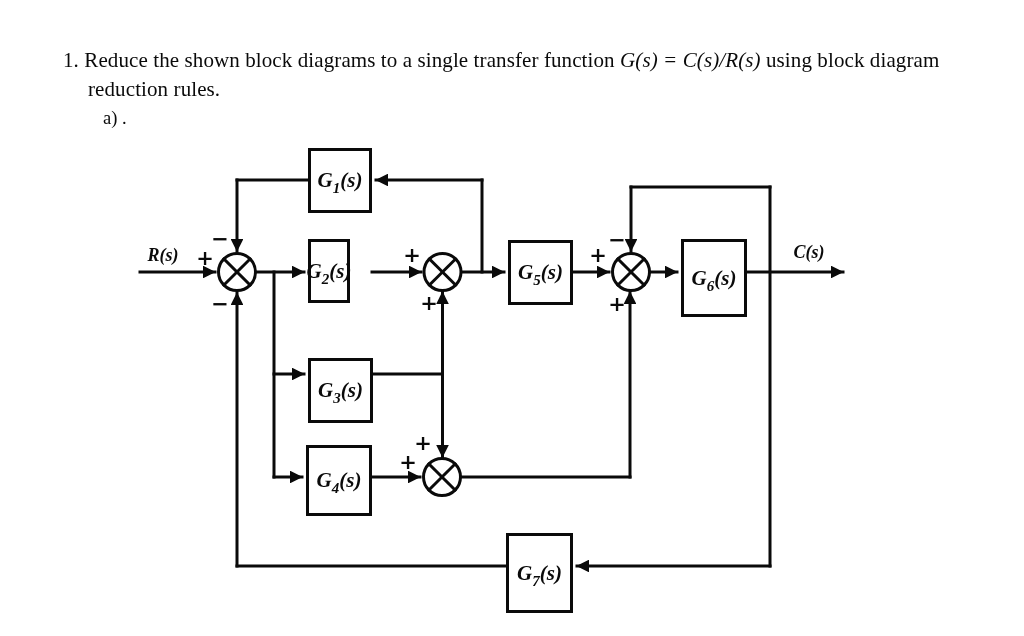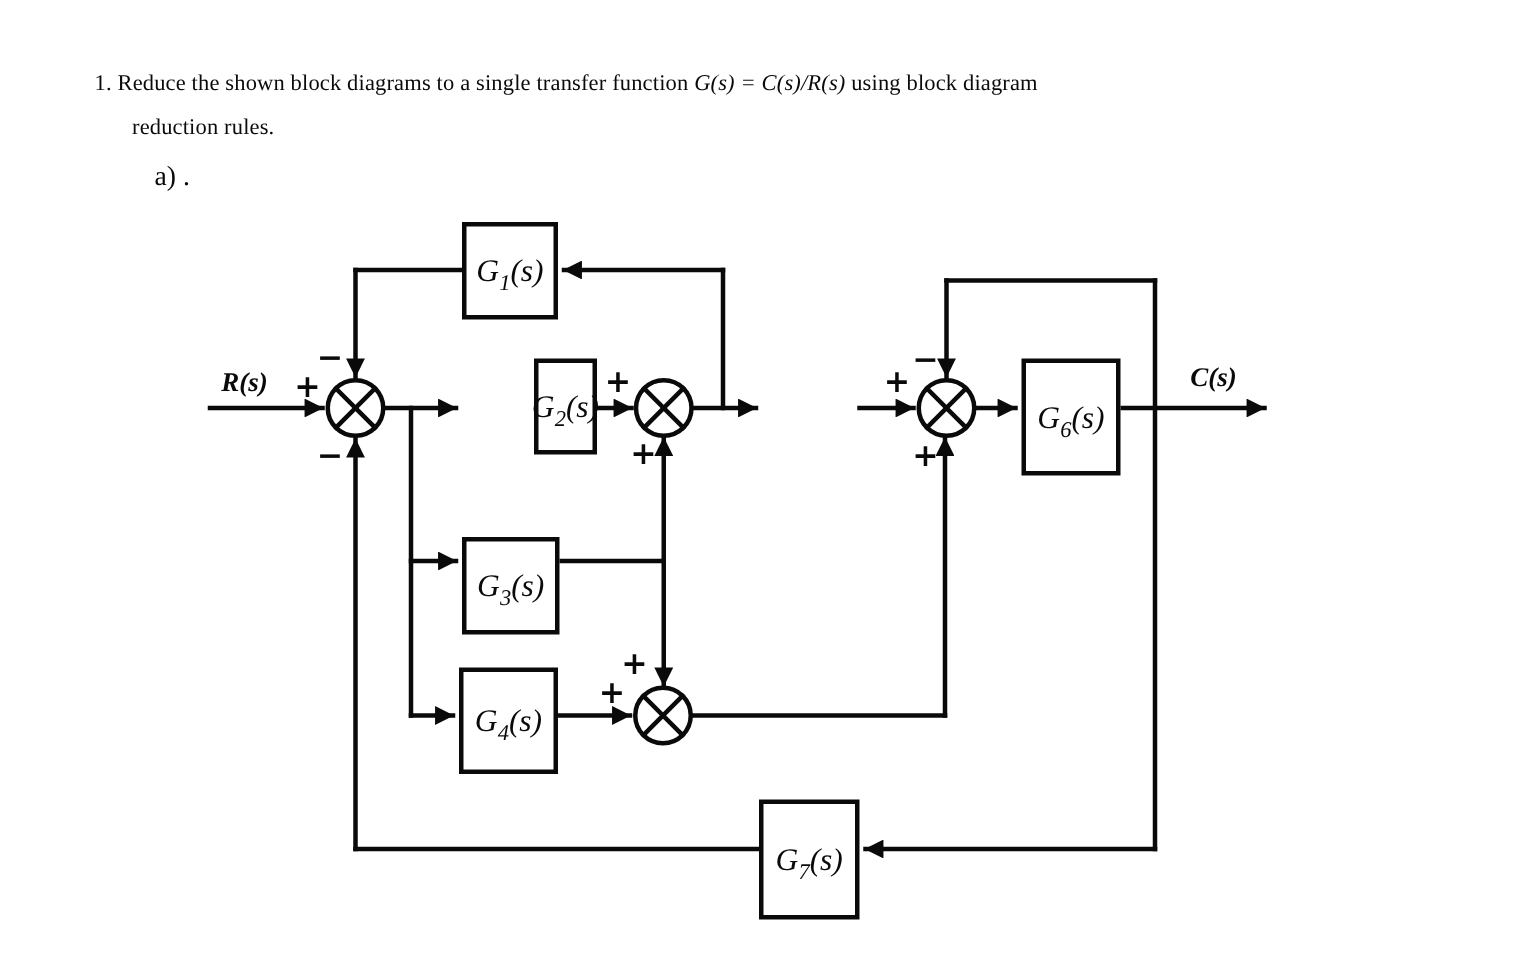"1. Reduce the shown block" .ptext { font-size: 15px -> 21px }
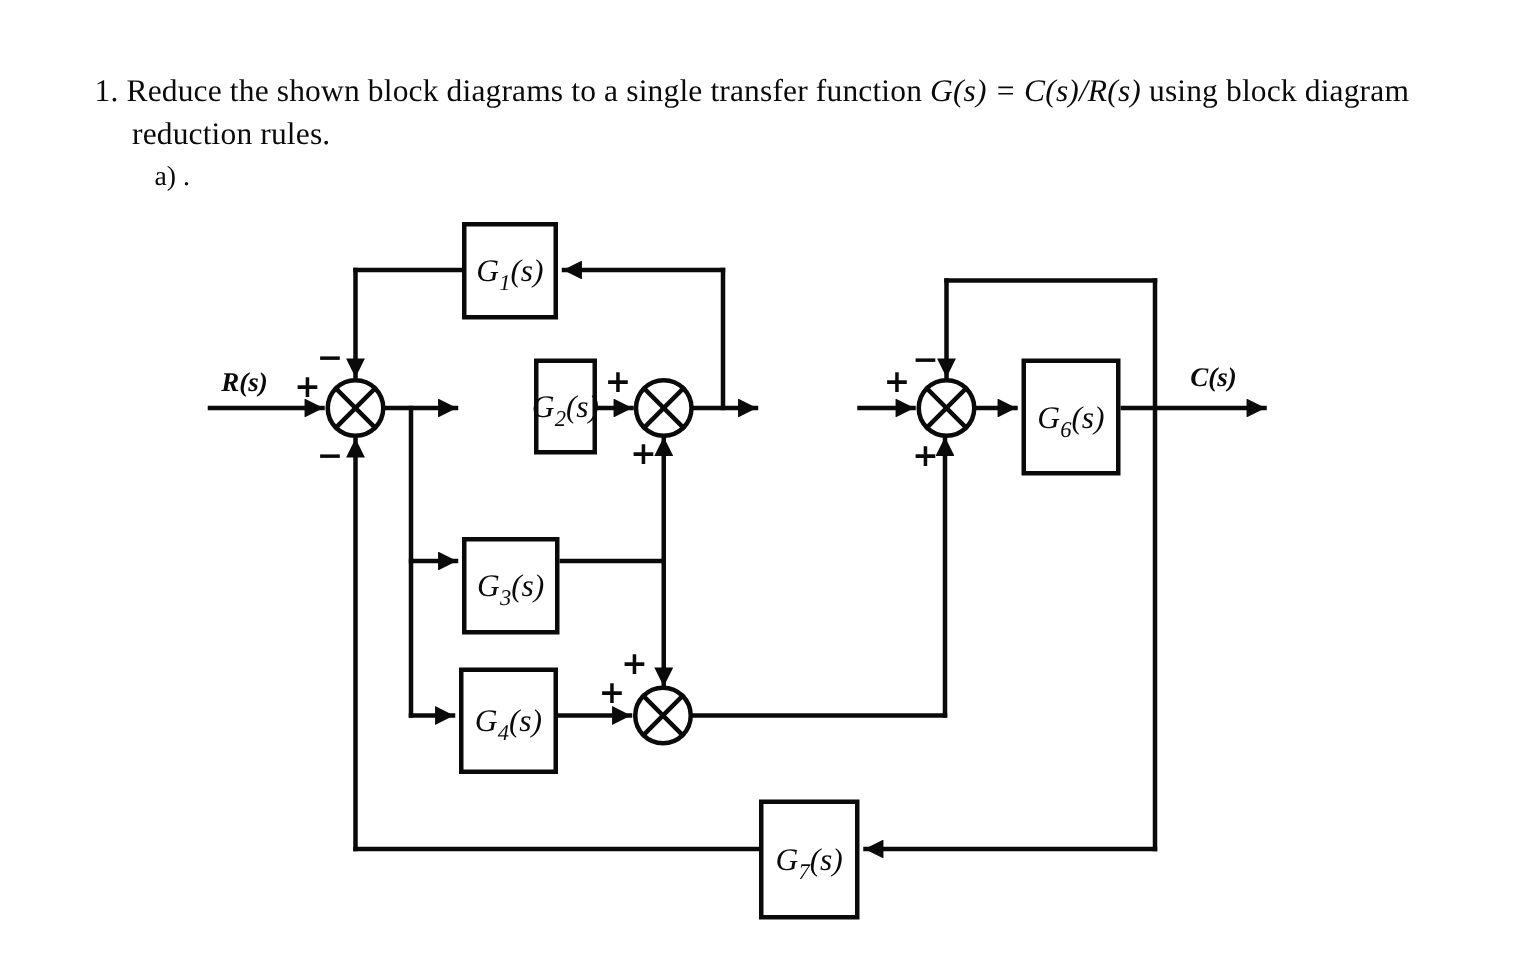"G1(s)" .blk { font-weight: normal -> bold }
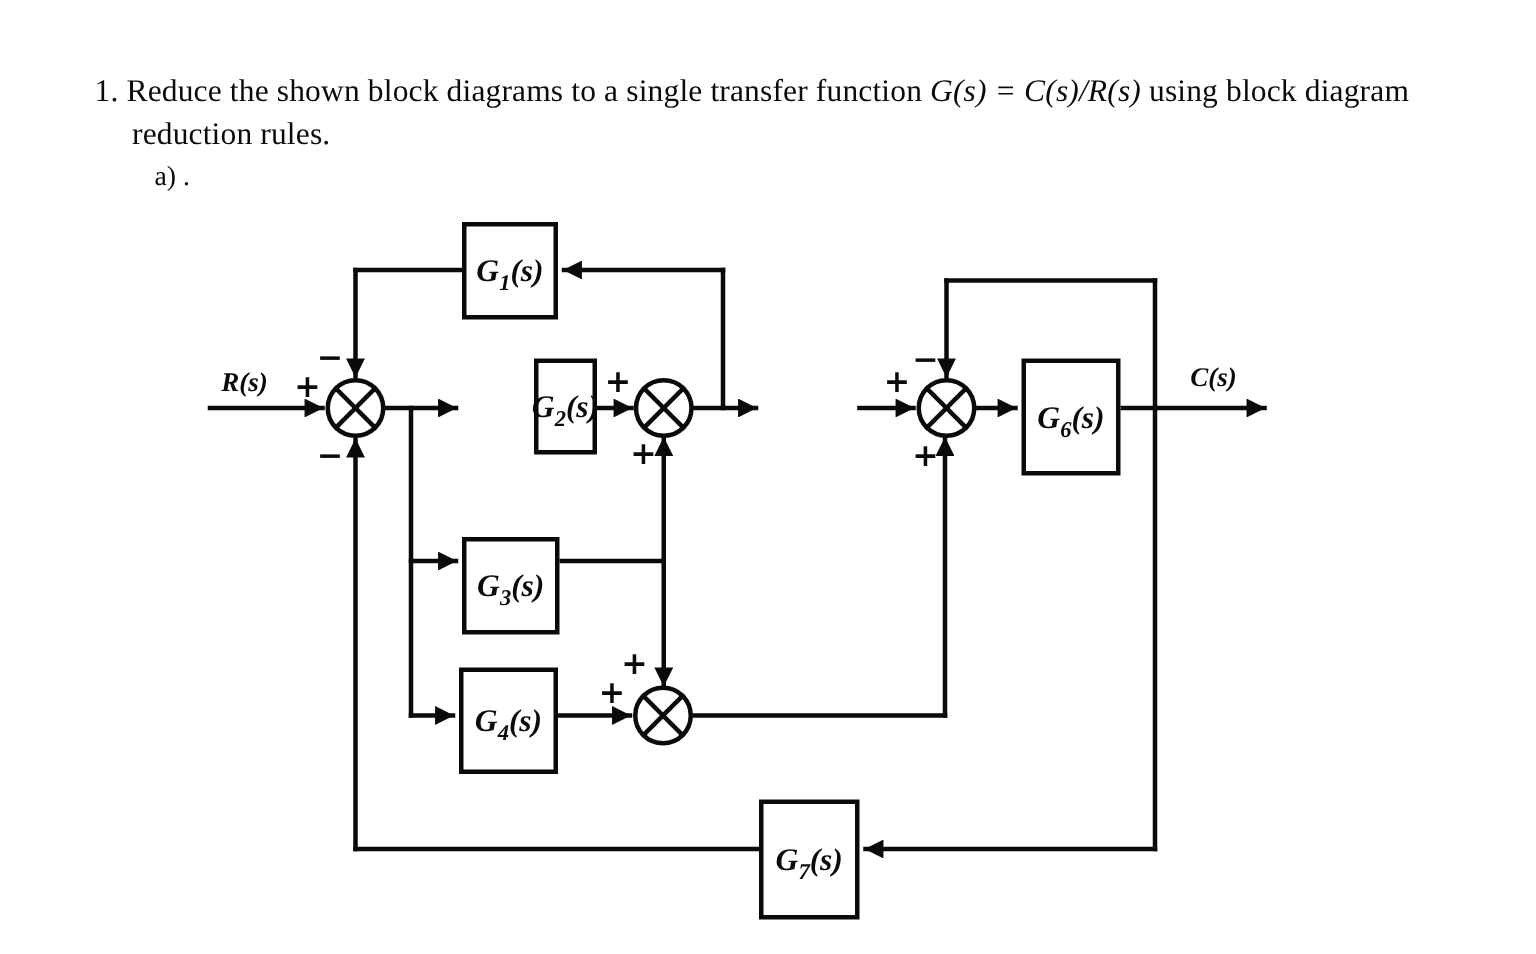"G2(s)" div.blk { margin-left: 48px -> none }
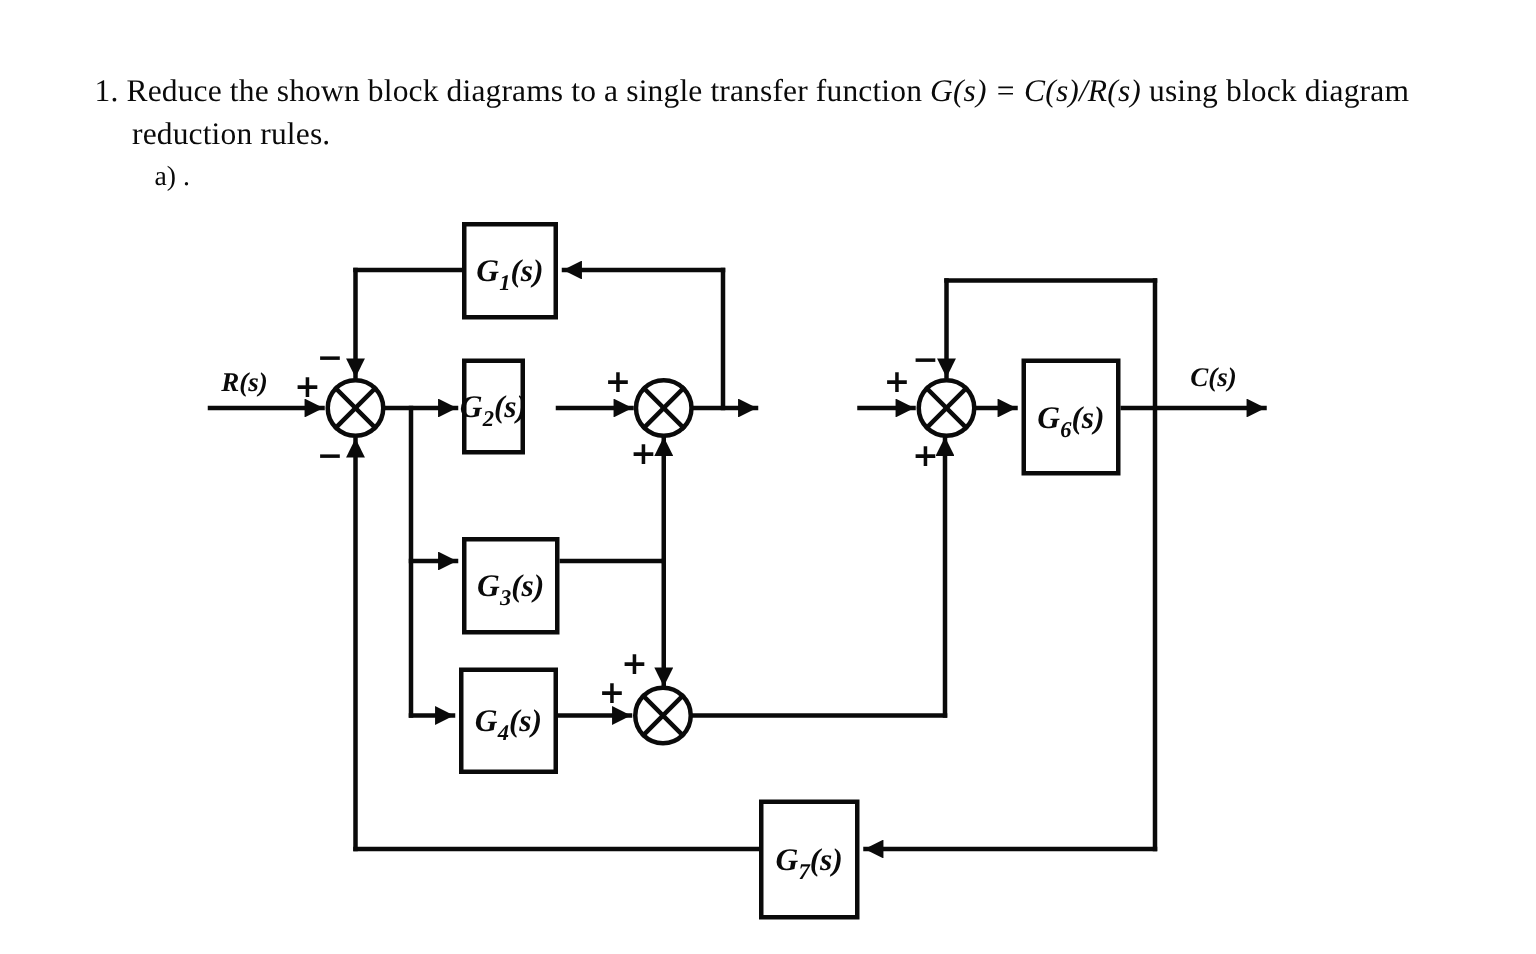"G5(s)" div.blk { html: none -> <div> <span><span>G</span><sub>5</sub><span>(s)</span></span> </div> }
